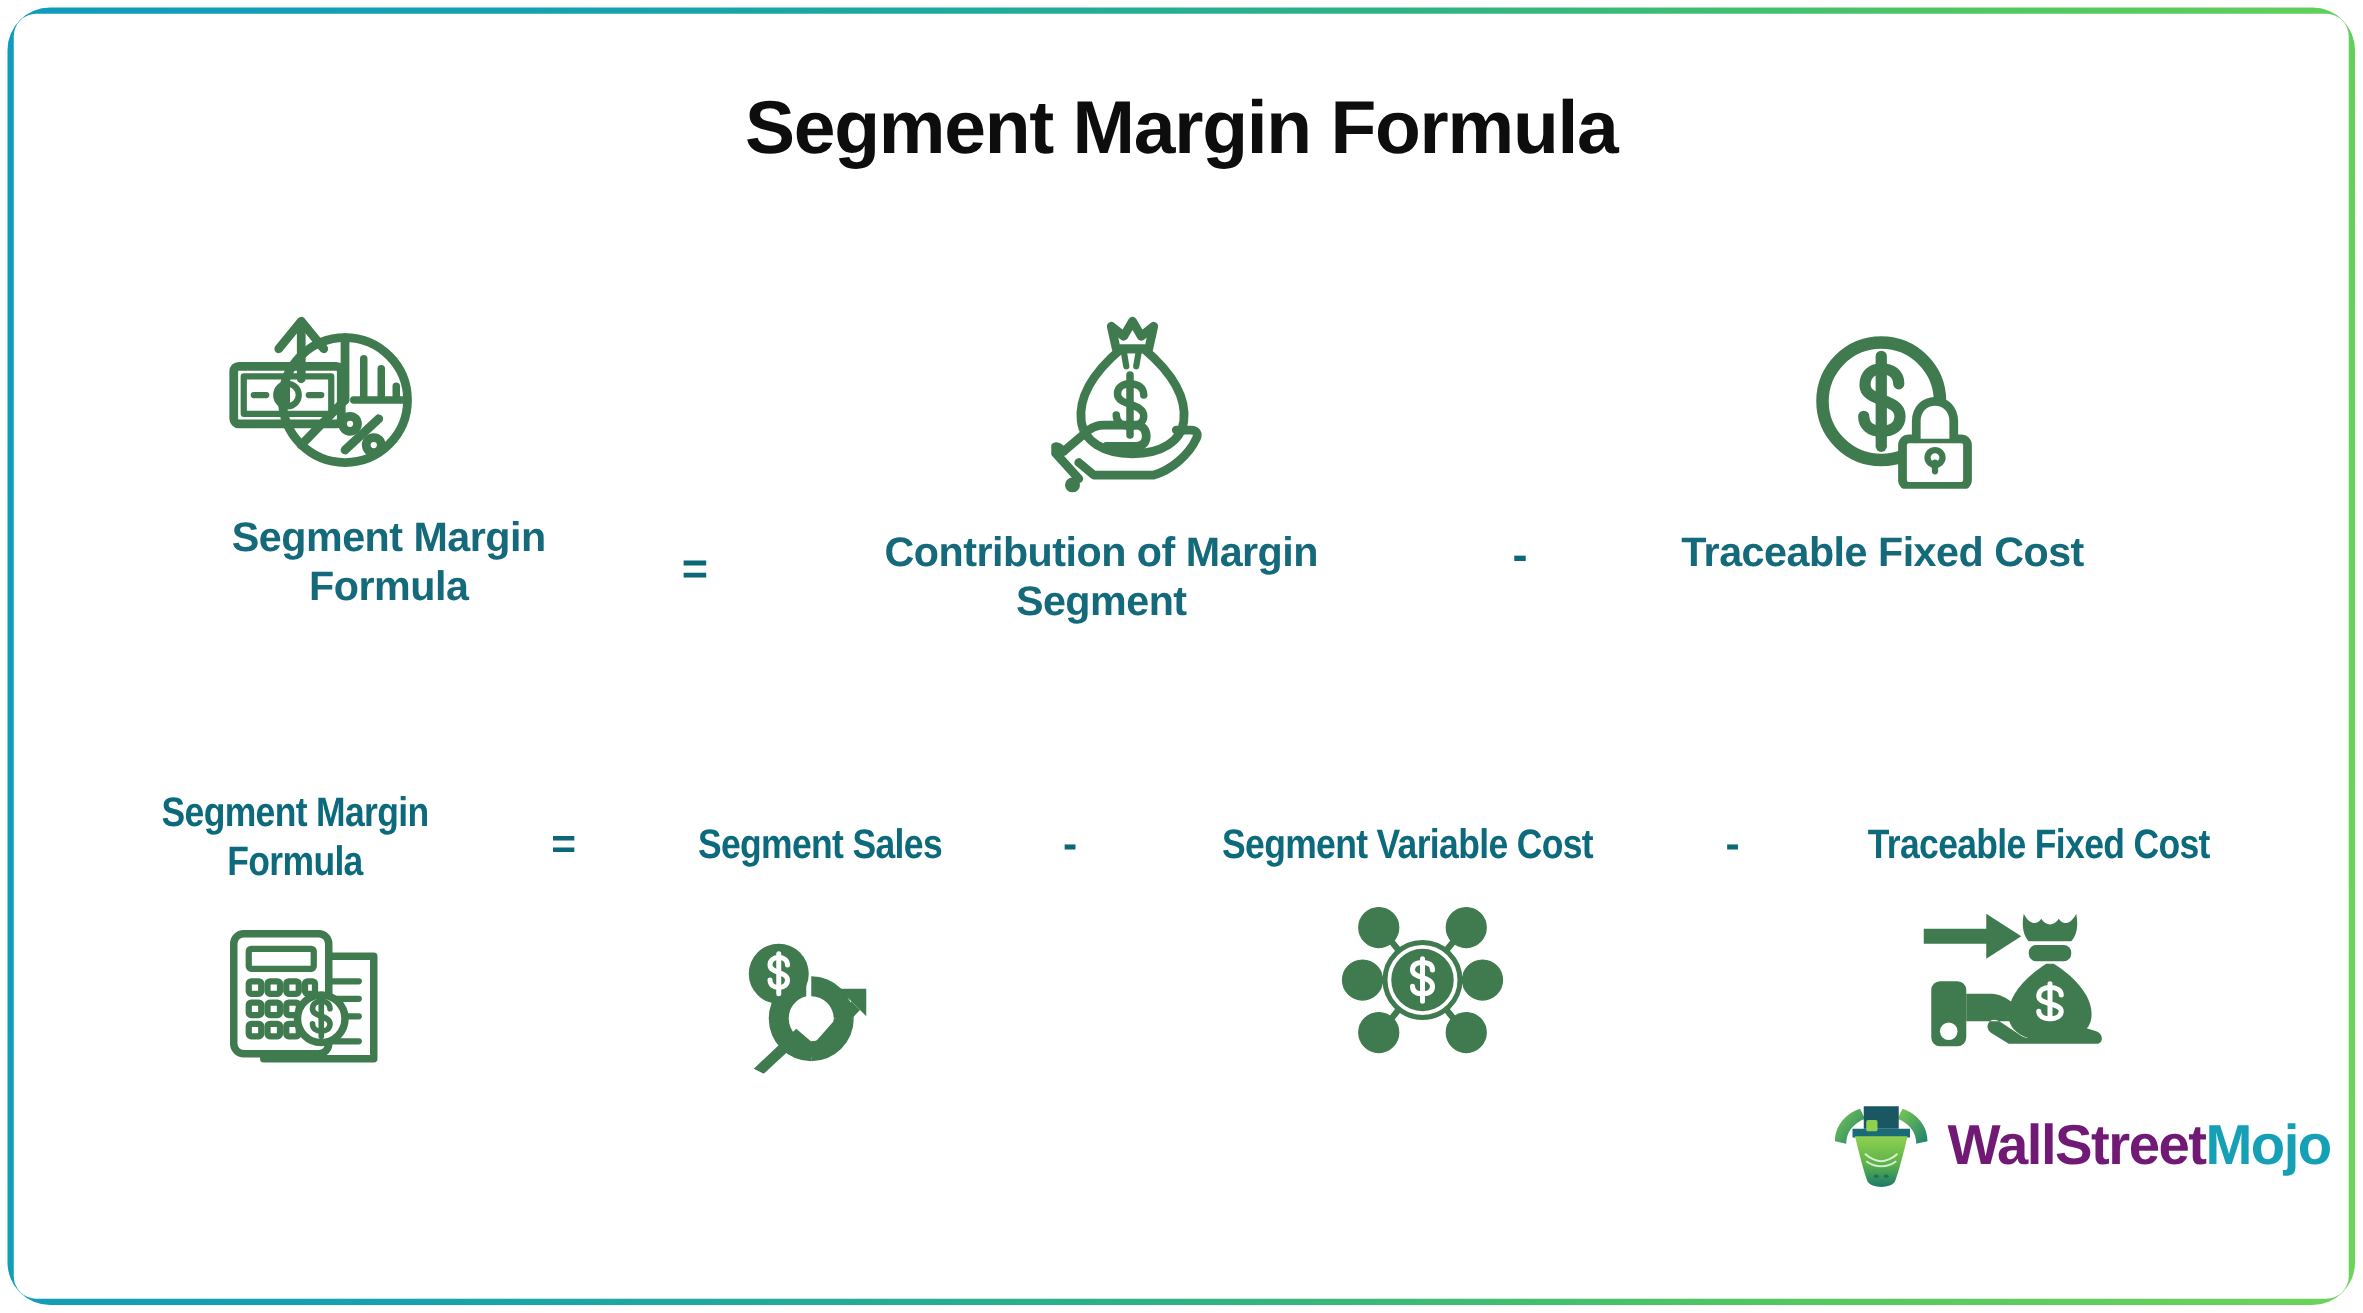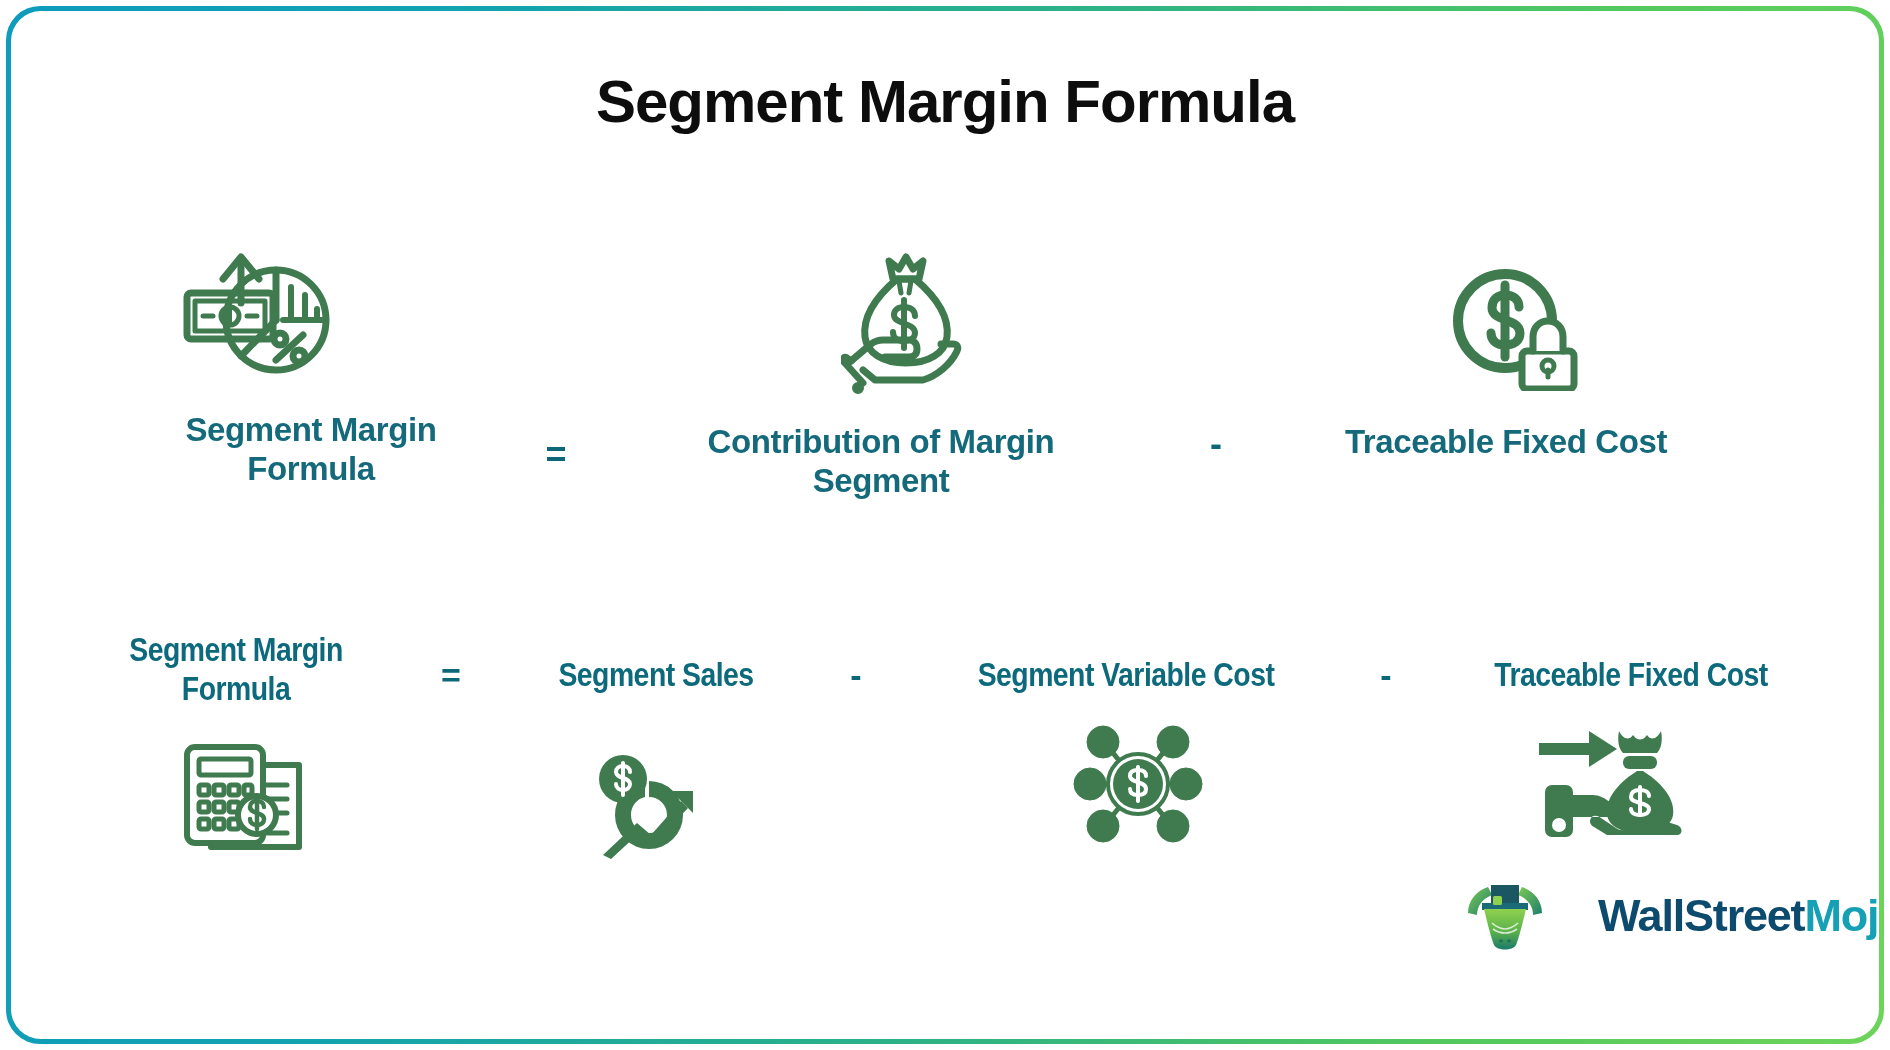"Segment Margin Formula" #canvas { border-radius: 30px -> 18px }
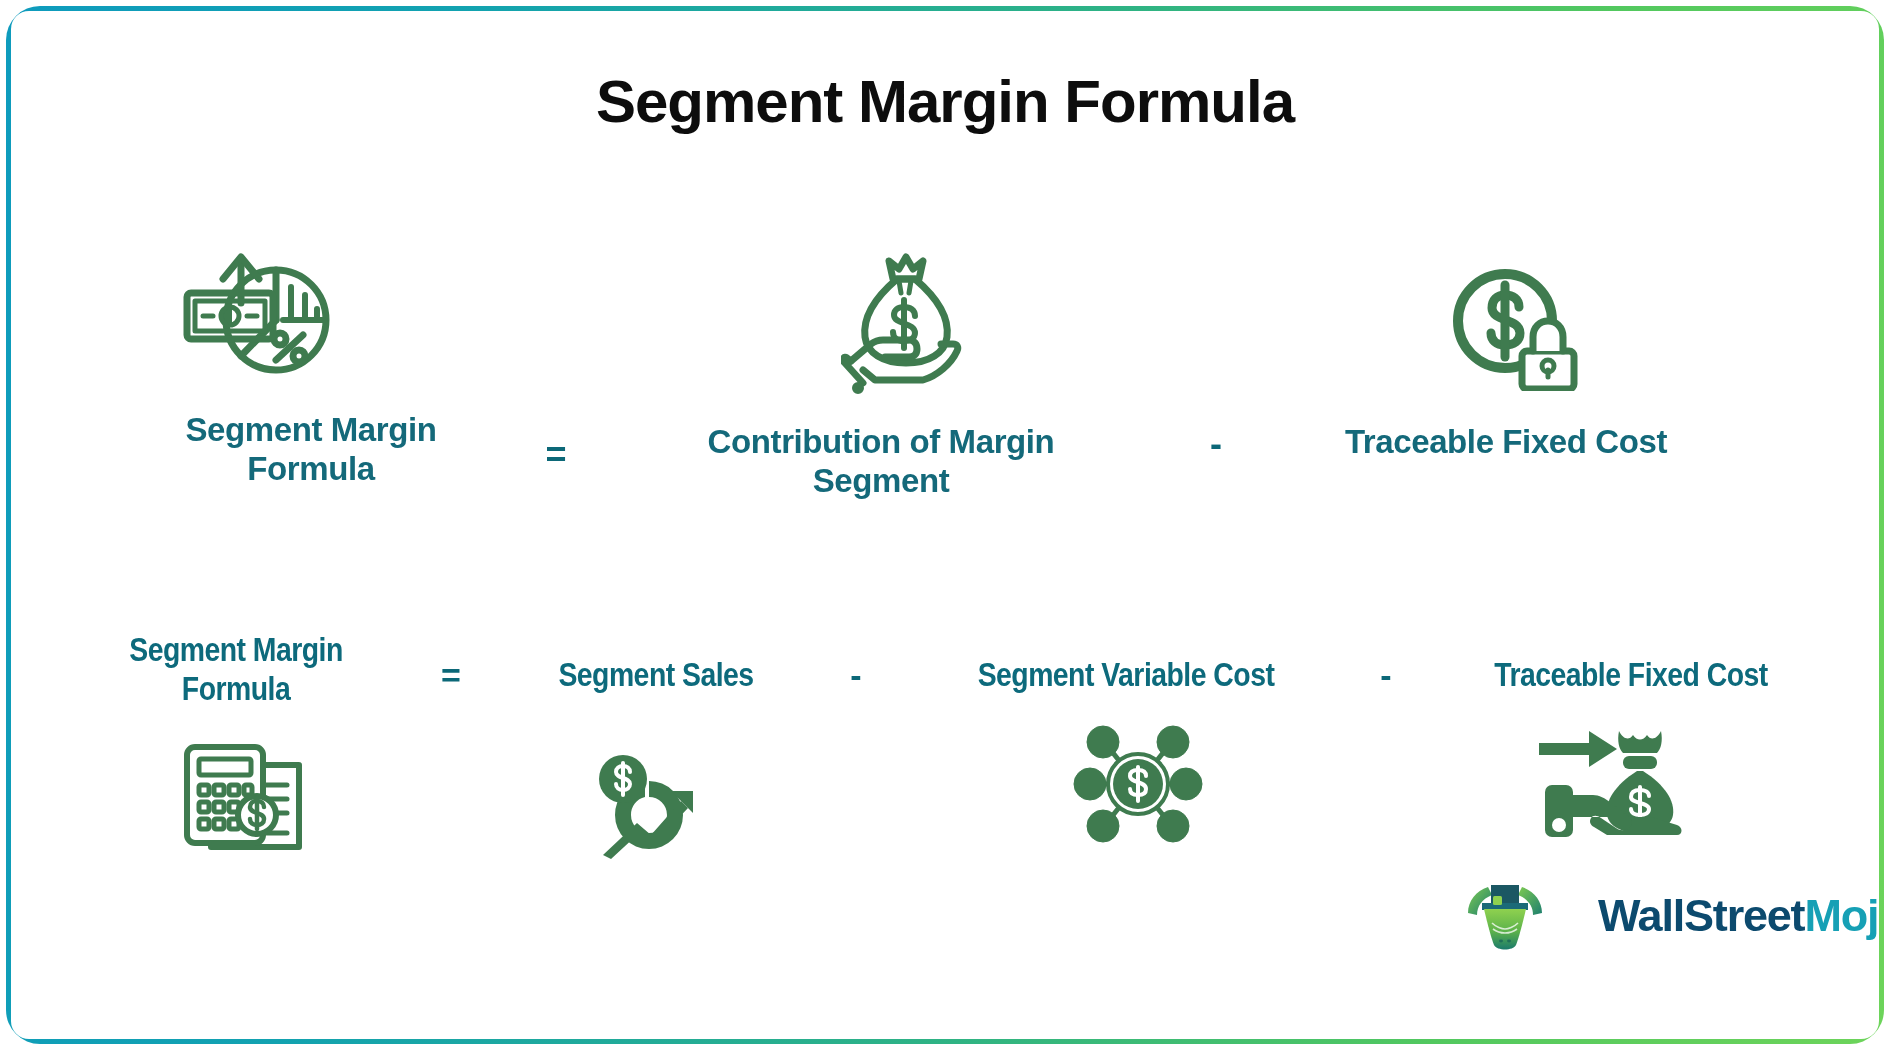"WallStreet" .logo-wall { color: #0c4a6e -> #701a75; margin-left: 40px -> none }
